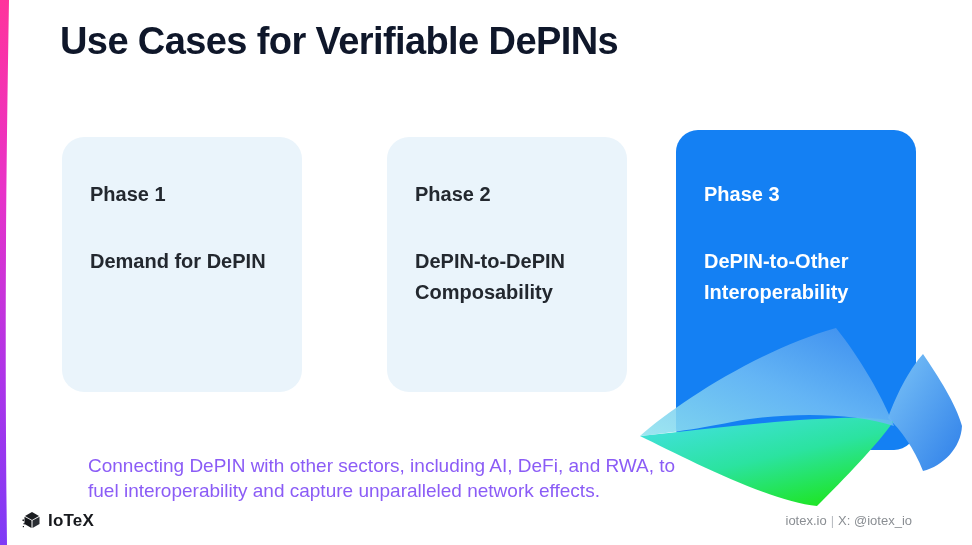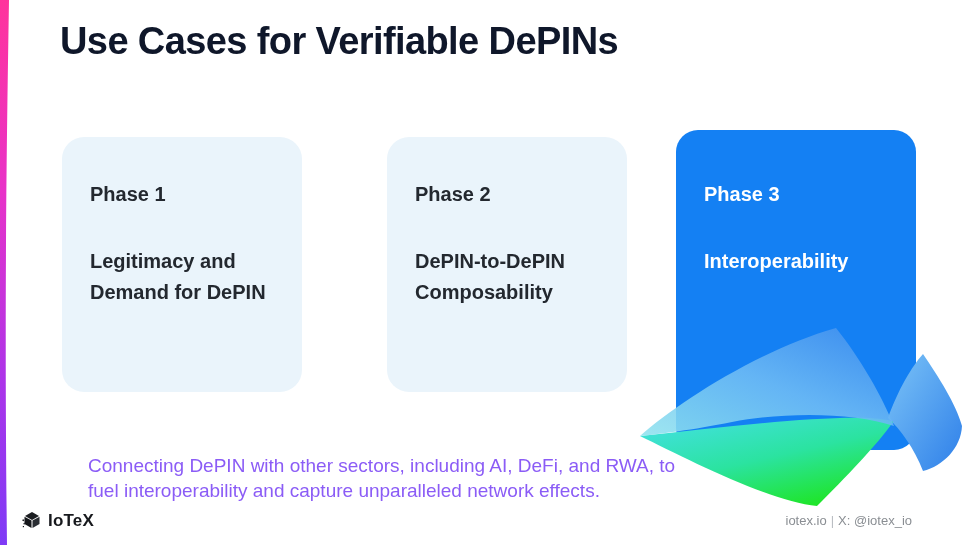"Legitimacy and" span.card-line { html: <span>Legitimacy and</span> -> none }
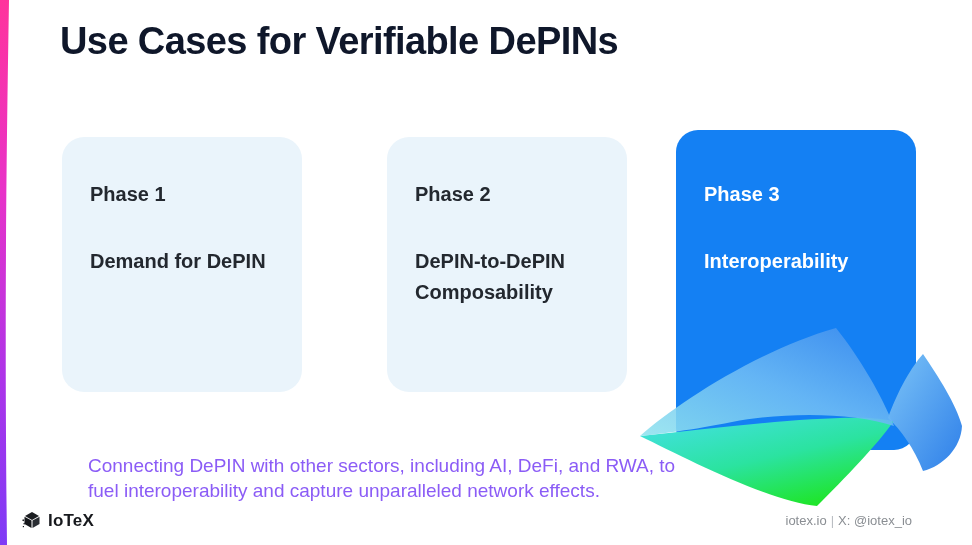"DePIN-to-Other" span.card-line { html: none -> <span>DePIN-to-Other</span> }
